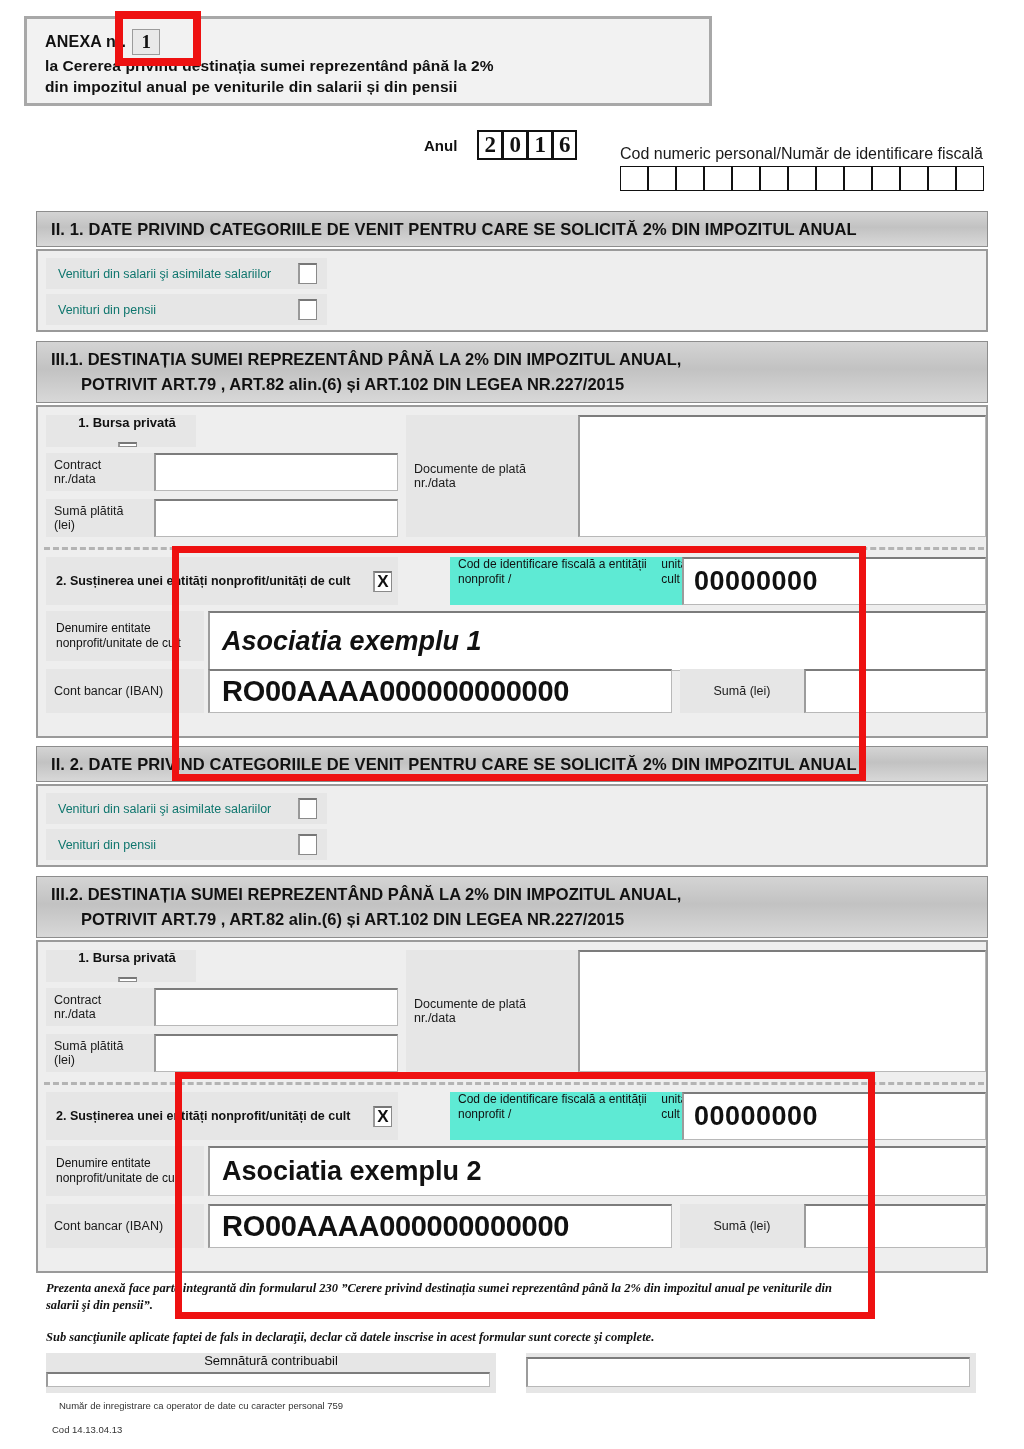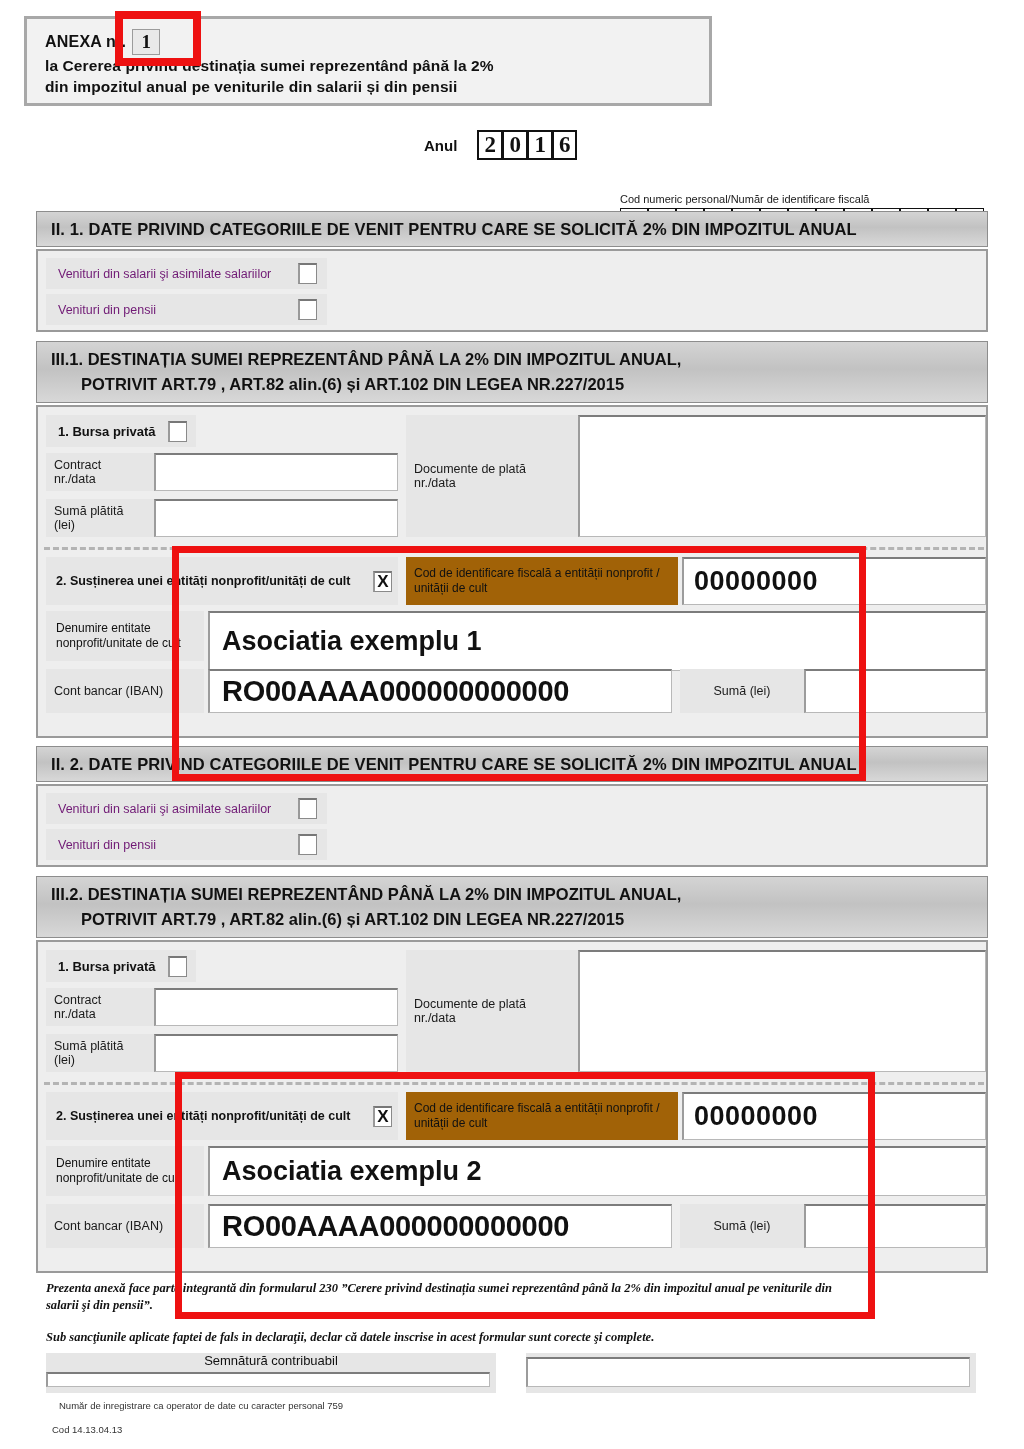"Cod numeric personal/Număr de" .cnp-title { font-size: 11px -> 16px; margin-top: 48px -> none }
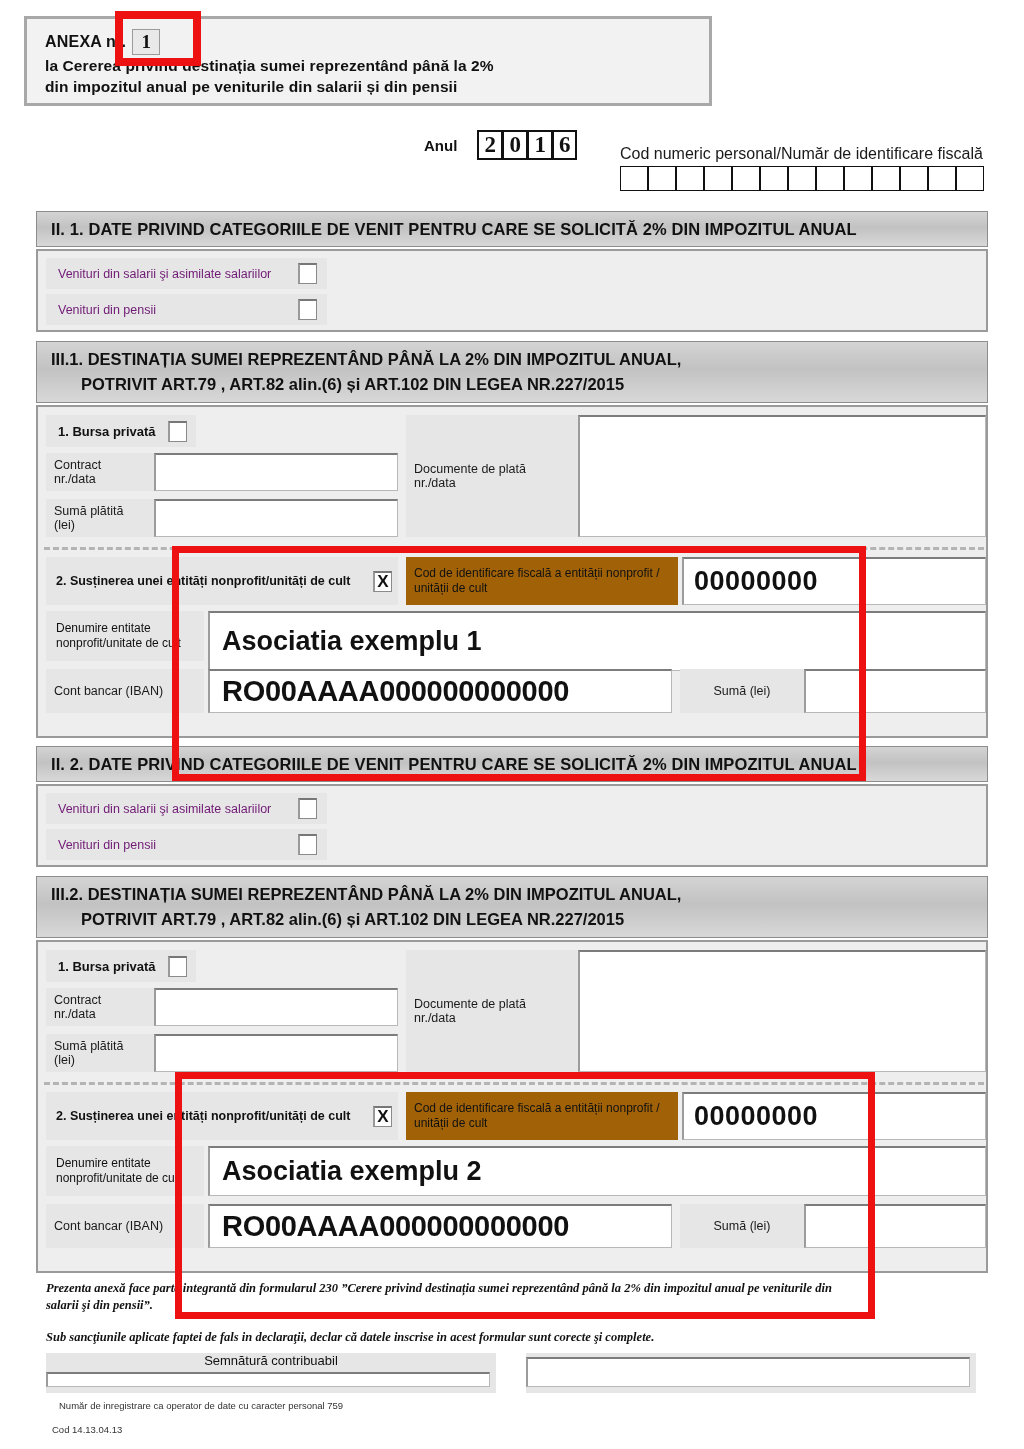"Venituri din salarii şi asimilate" .income-row .txt { color: #701a75 -> #0f766e }
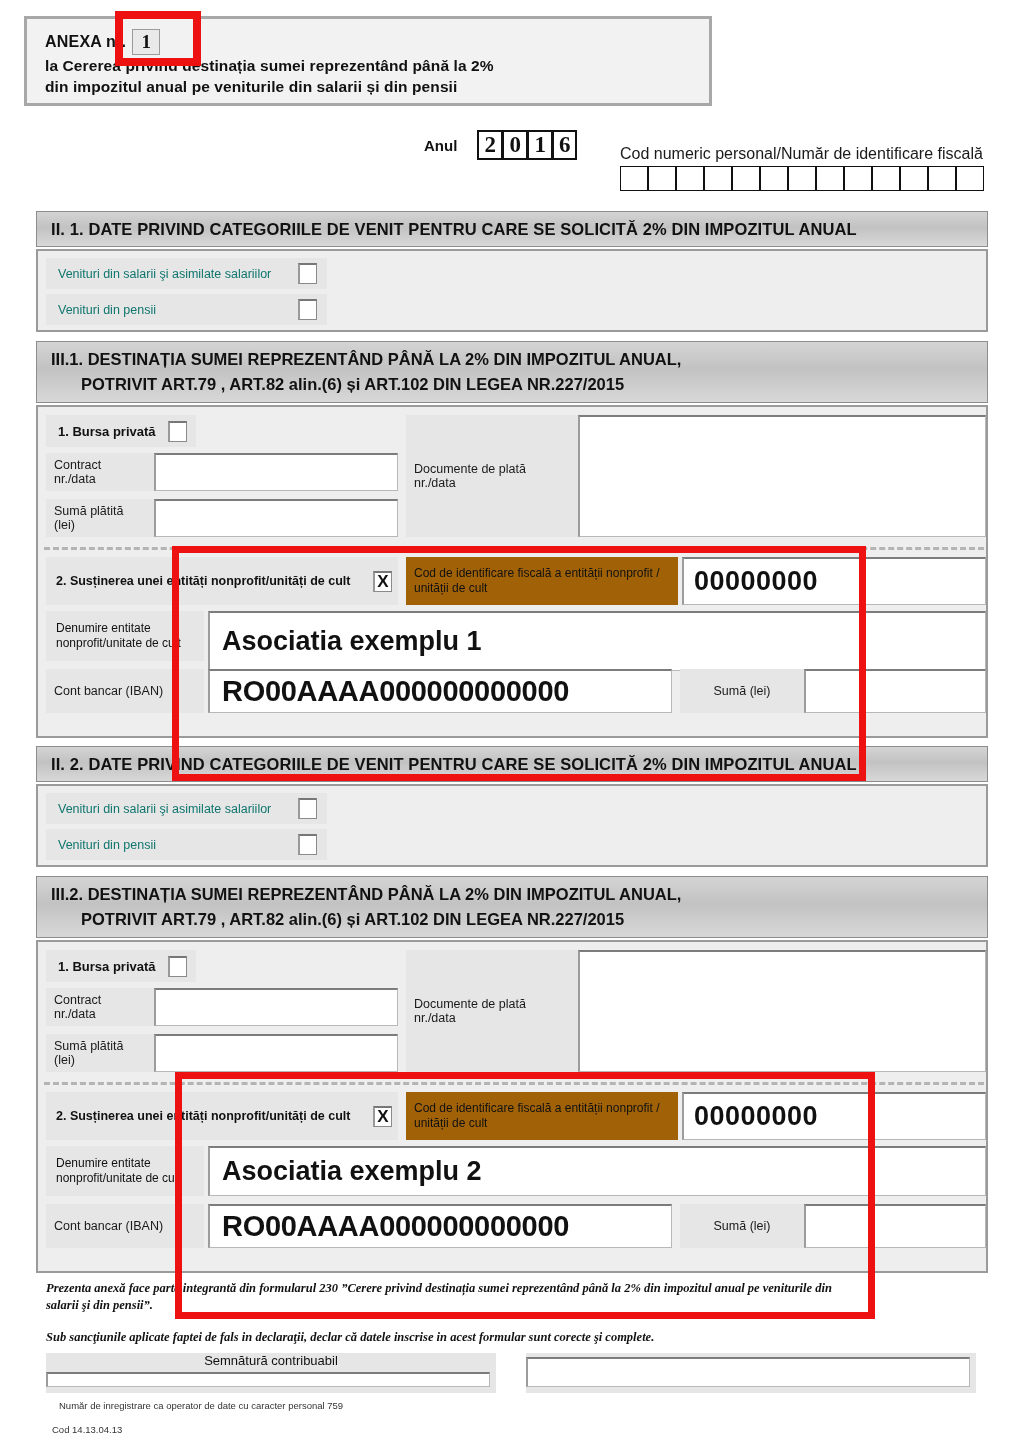"1. Bursa privată" .bursa-title { flex-direction: none -> column }
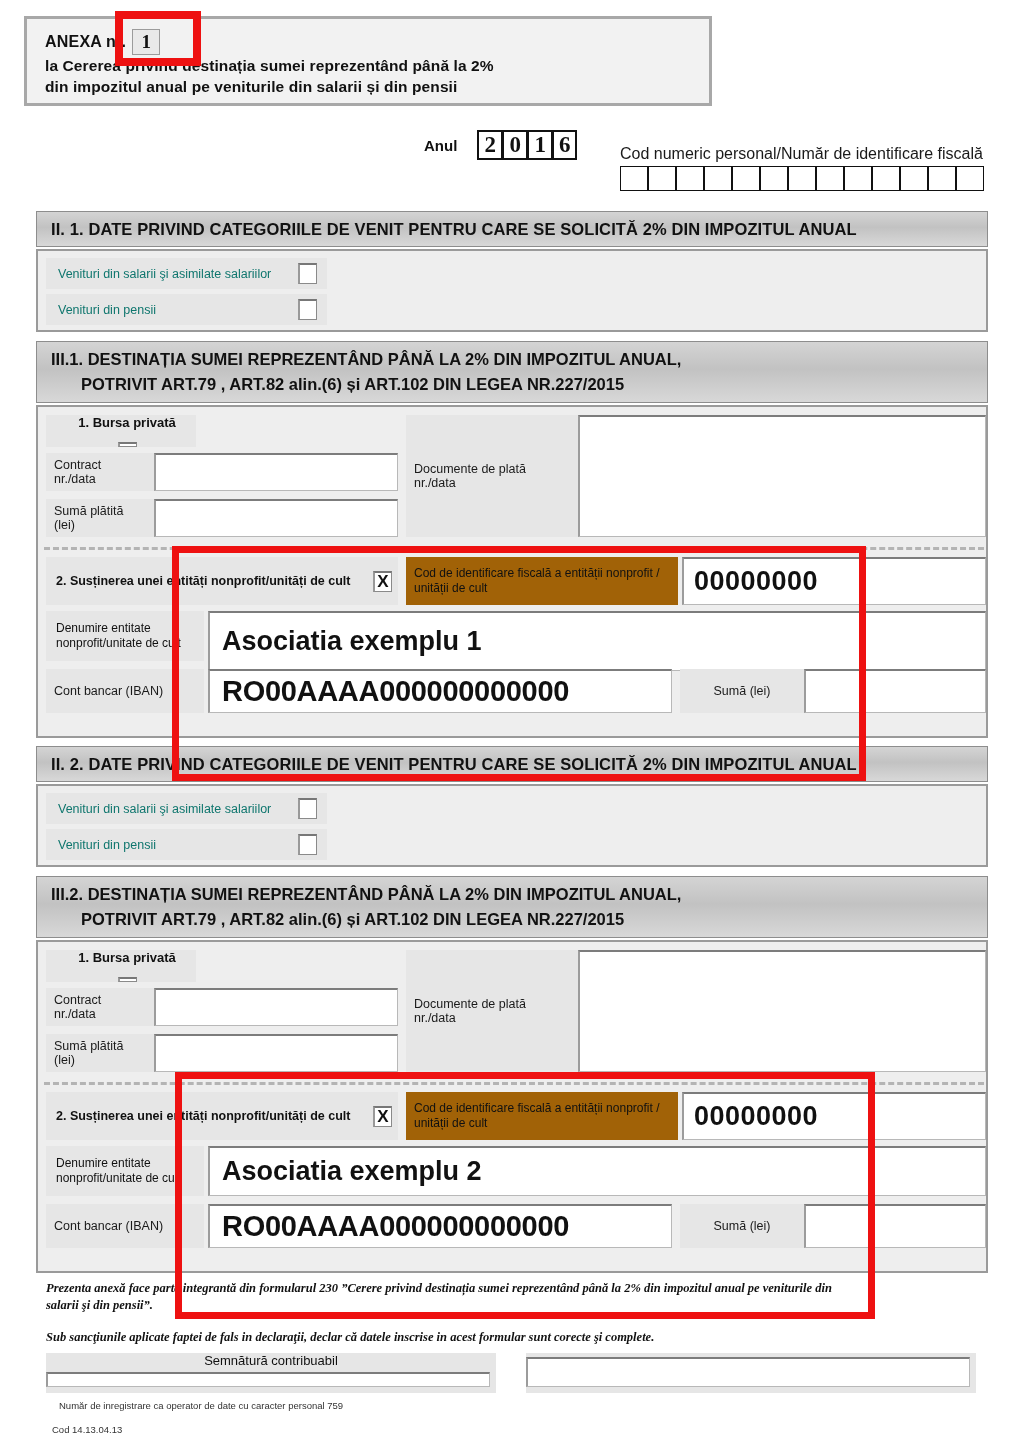"Cod de identificare fiscală a" .cif-label { background: #a16207 -> #5eead4; flex-direction: column -> row; margin-left: none -> 44px }
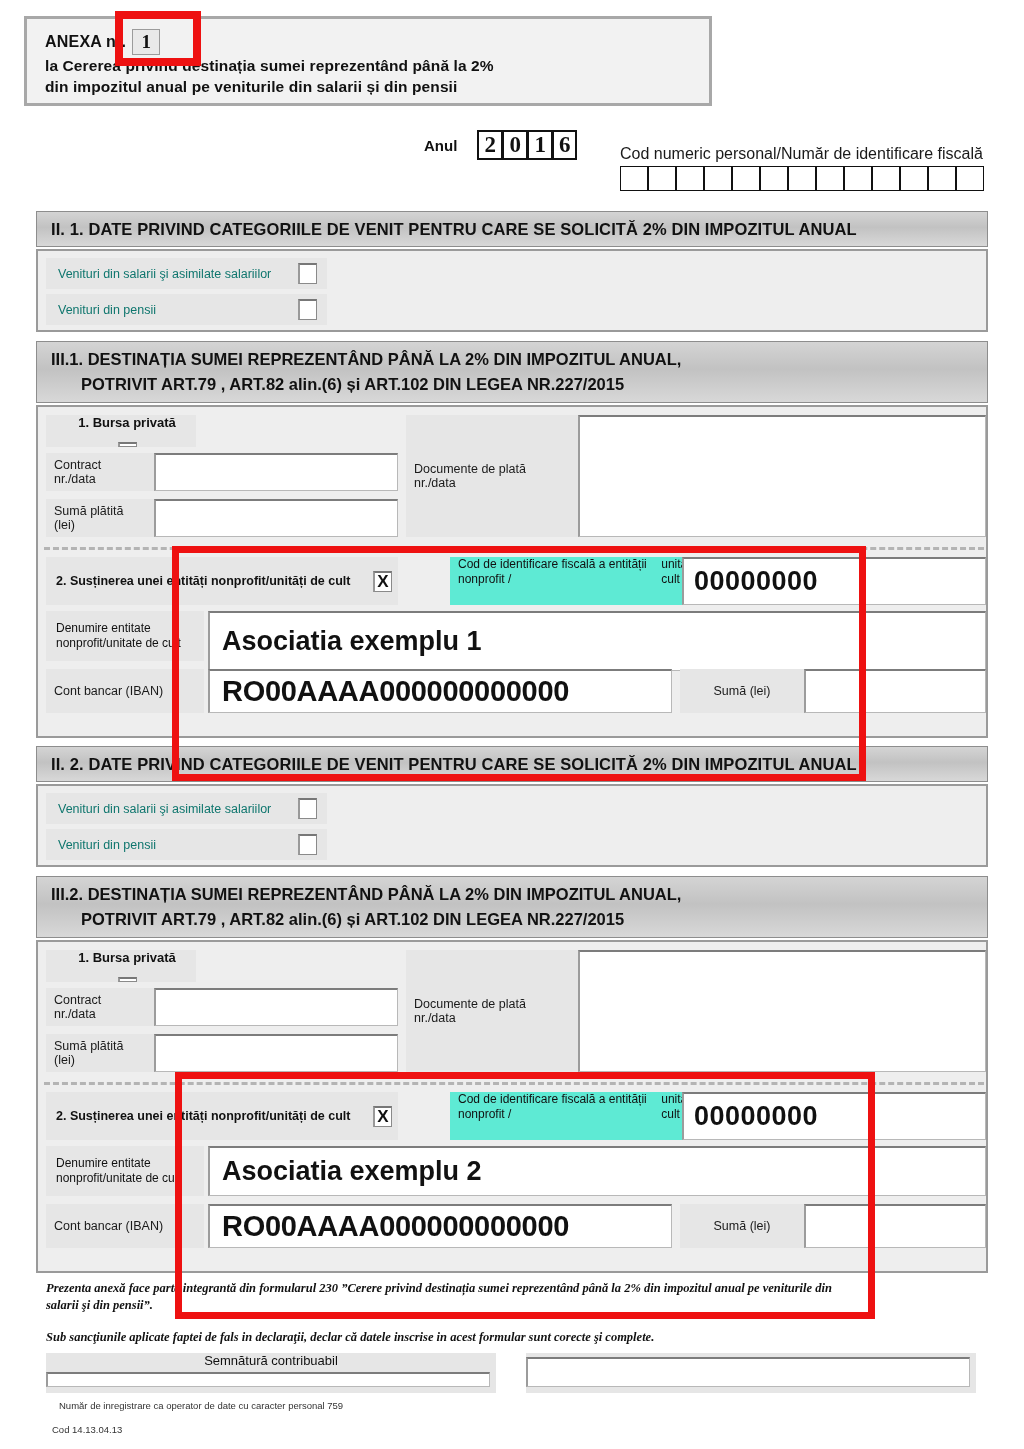"Asociatia exemplu 1" div.abs { font-style: none -> italic }
